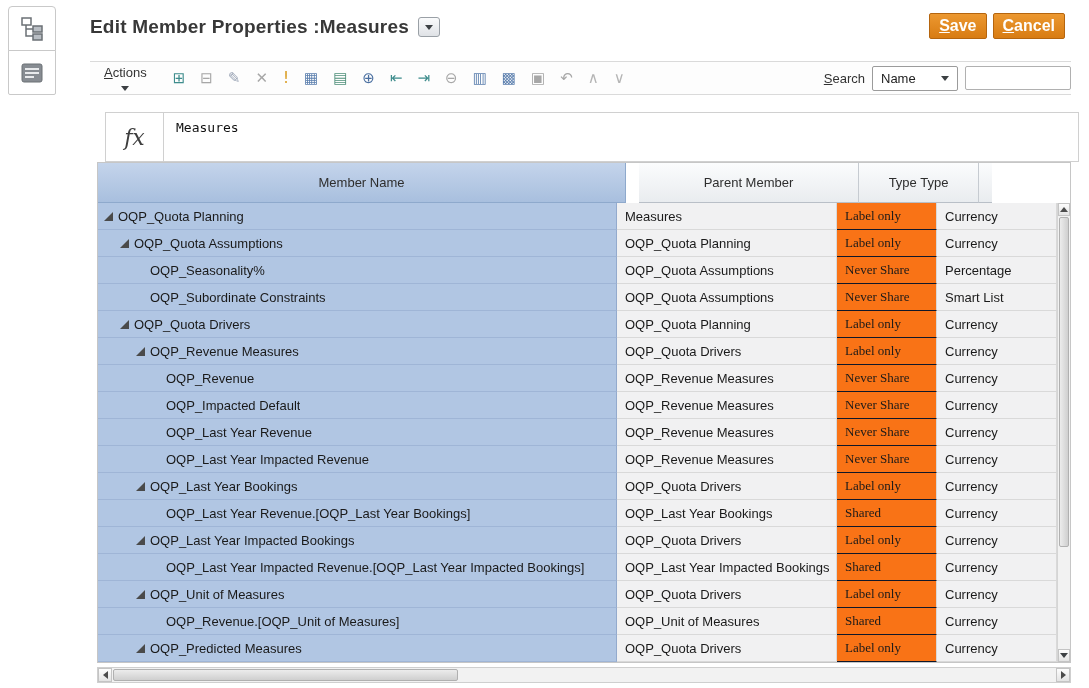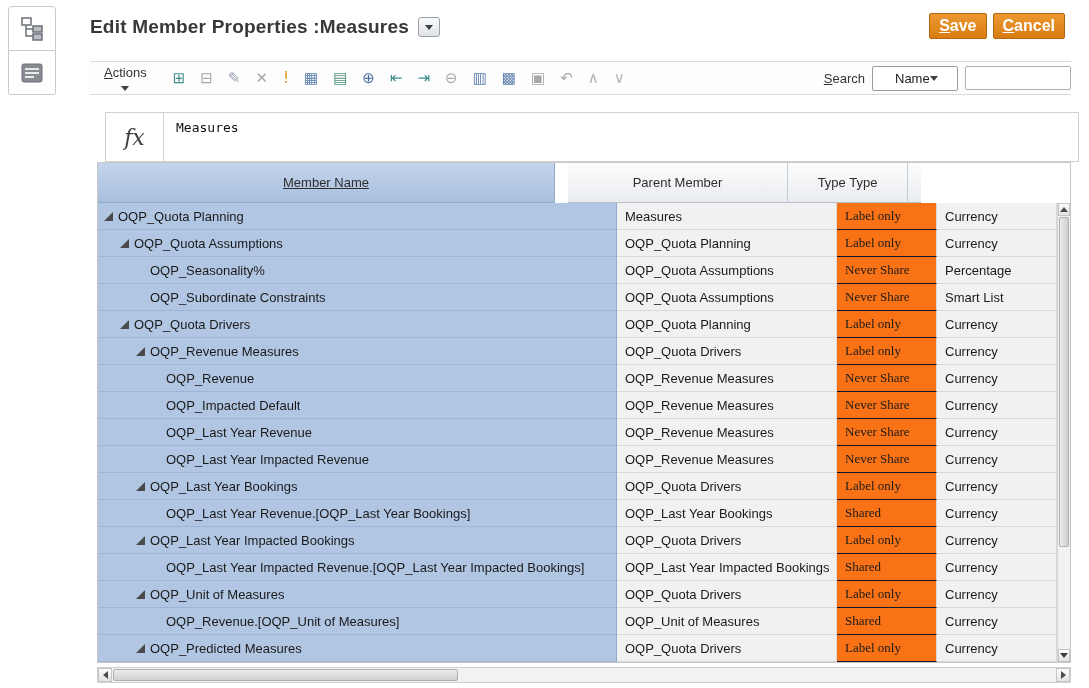"Name" .search-select { padding: 0 22px -> 0 8px }
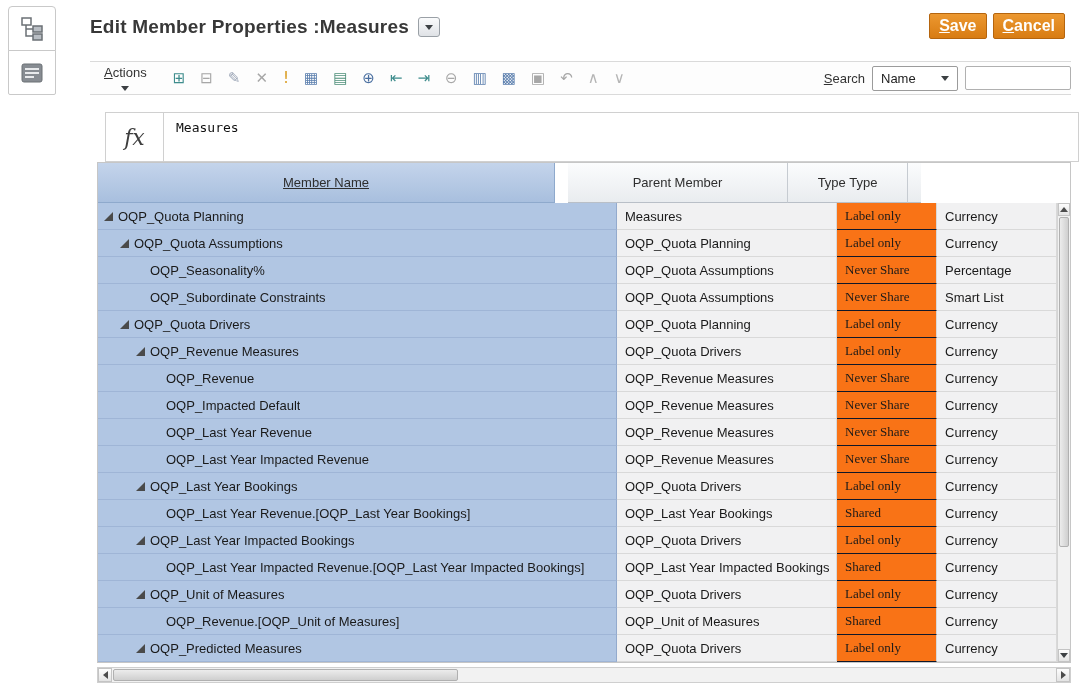"Member Name" .th.member-h { text-decoration: underline -> none; width: 457px -> 528px }
